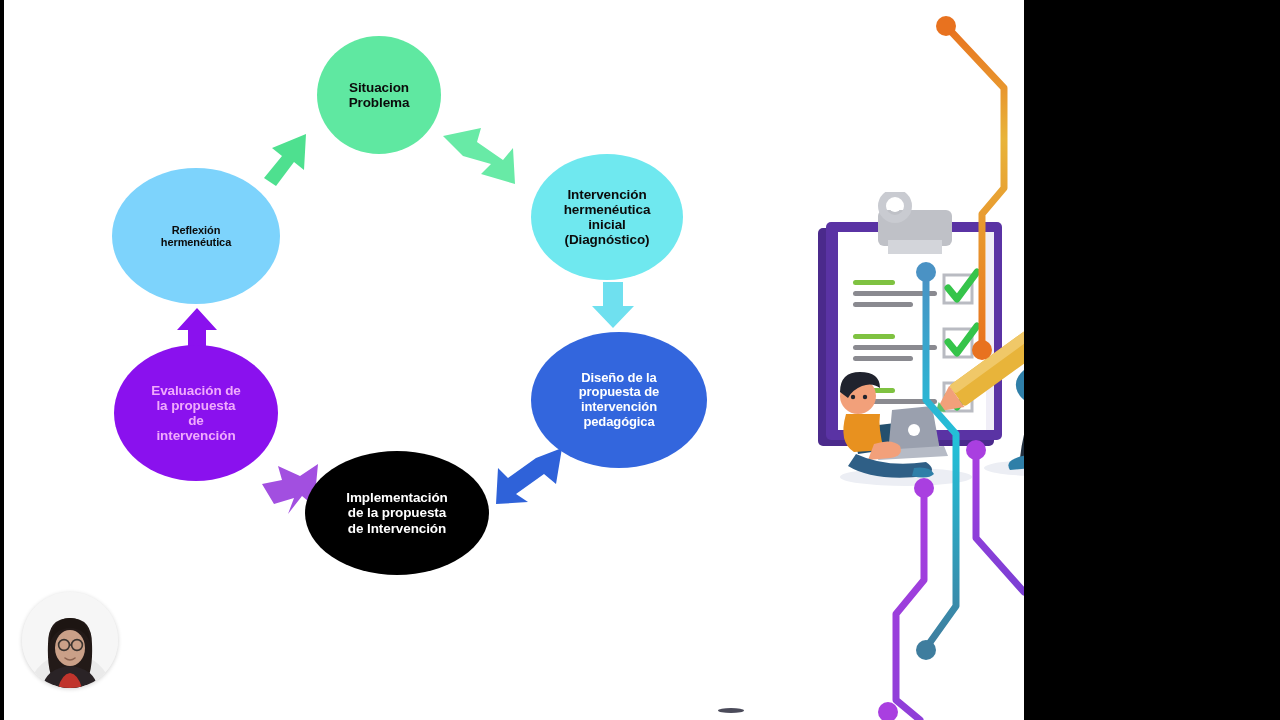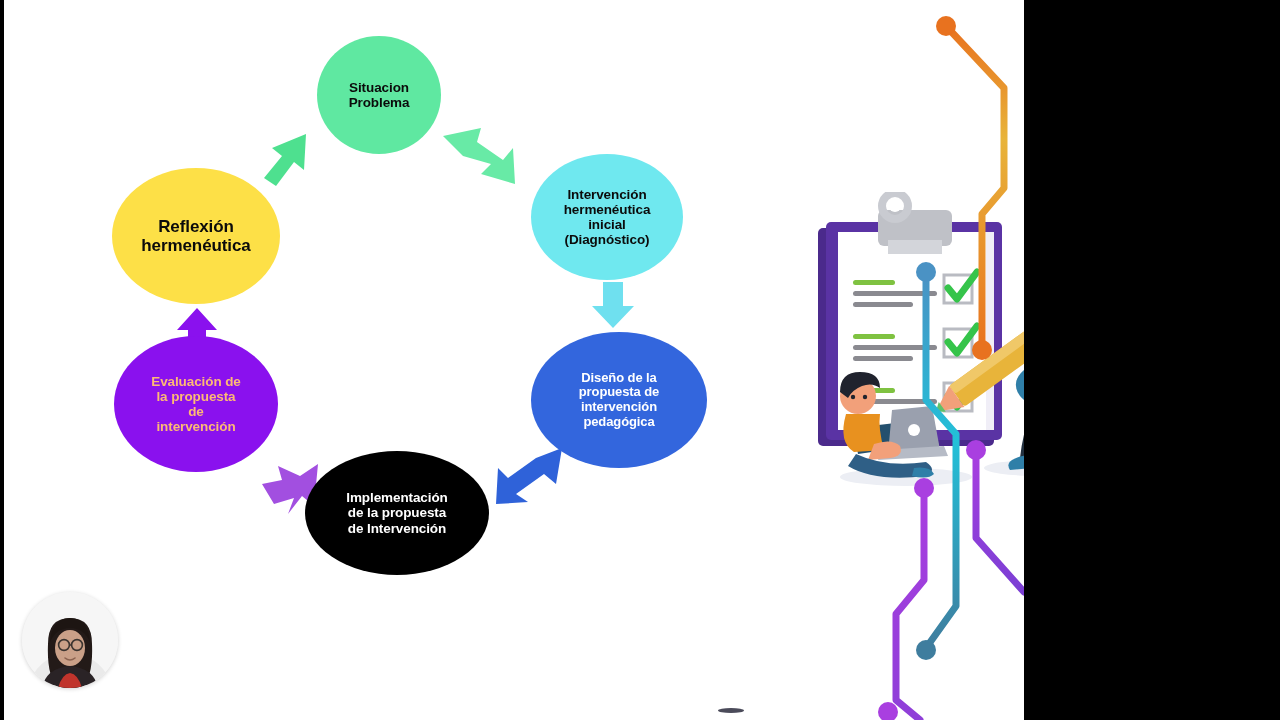"Reflexión" .node-reflexion { background: #fde047 -> #7dd3fc; font-size: 17px -> 11px }
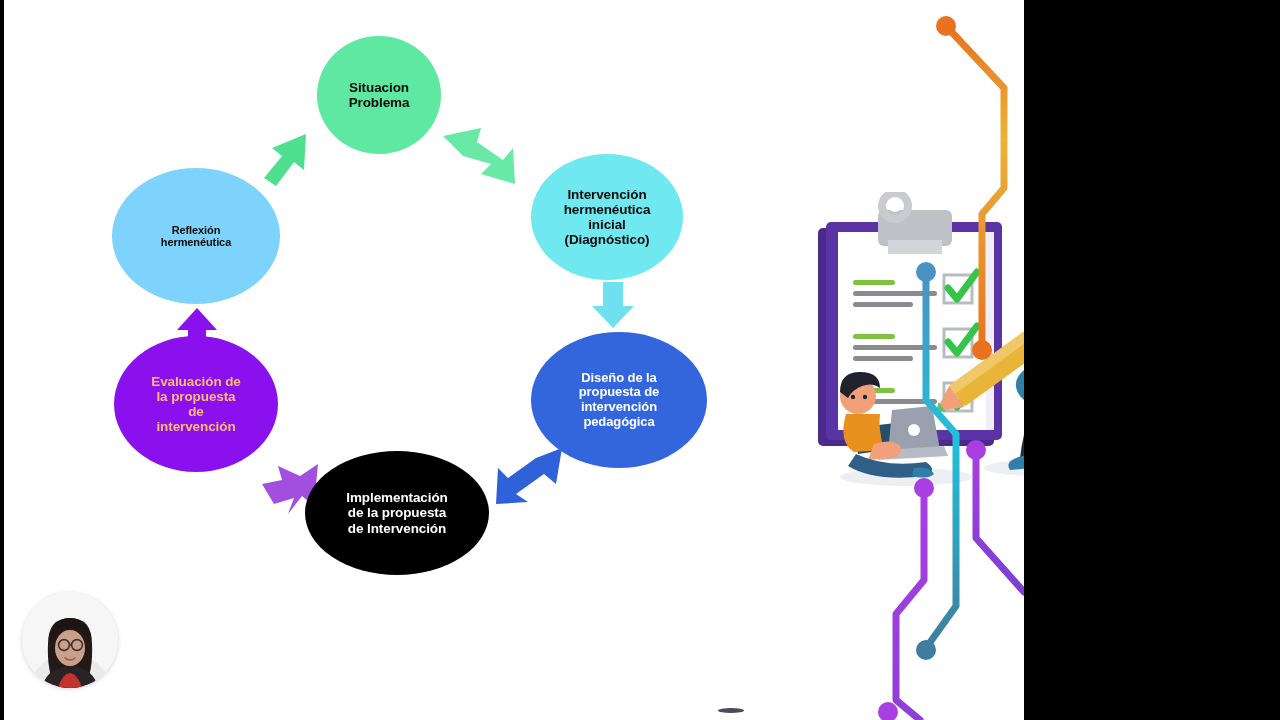"Evaluación de" .node-evaluacion { color: #fdba74 -> #f0abfc; top: 336px -> 345px }
